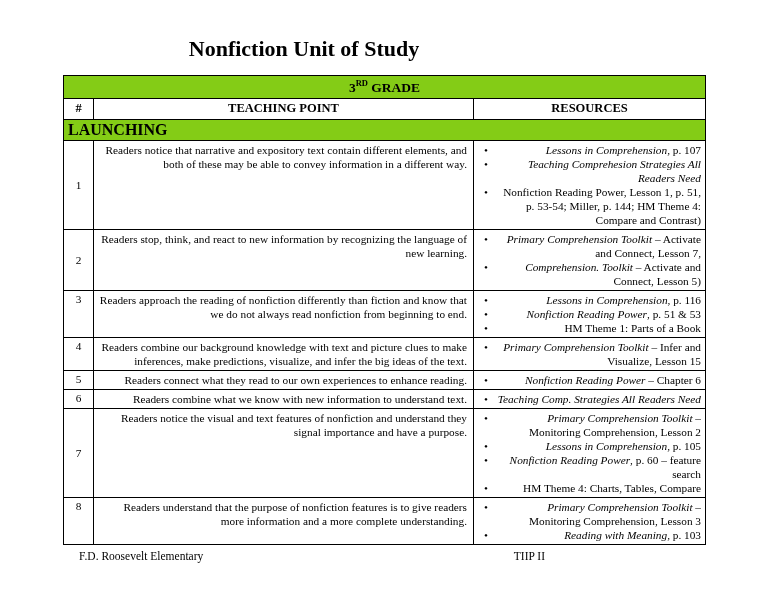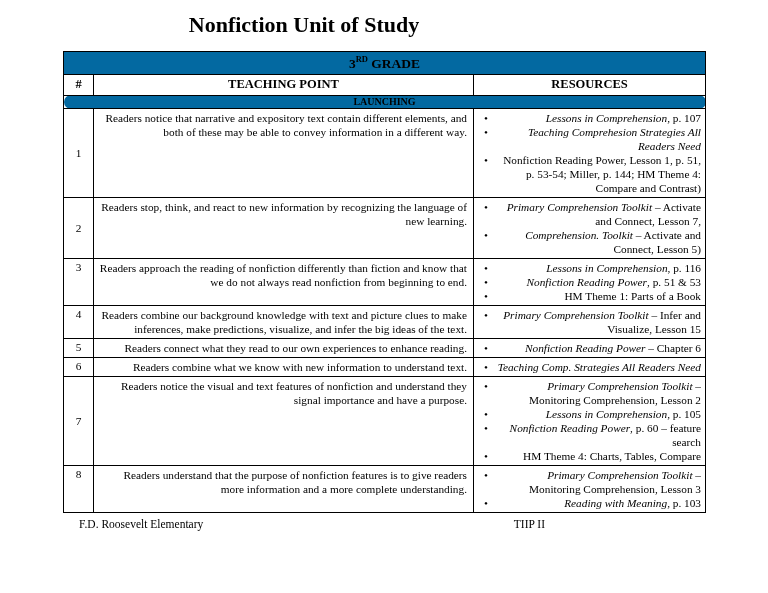"Nonfiction Unit of Study" .page { padding: 12px 63px 0 63px -> 36px 63px 0 63px }
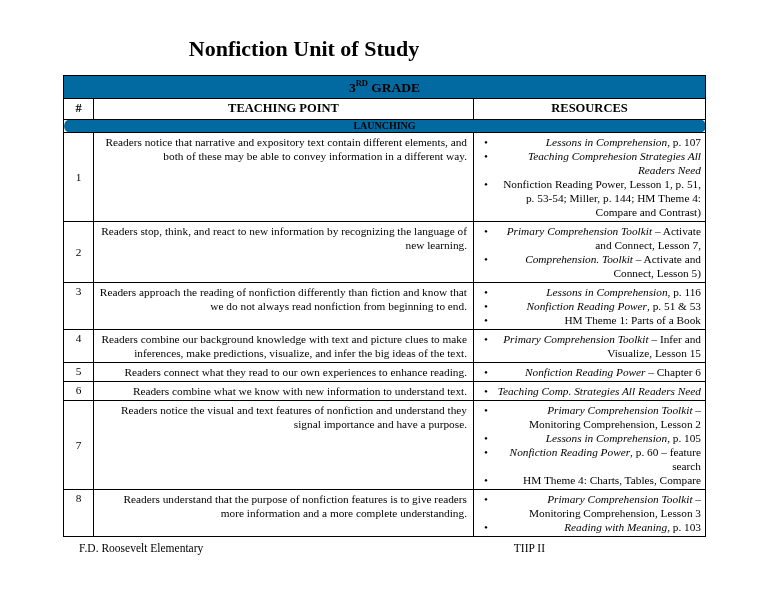"3RD GRADE" .gray { background: #0369a1 -> #84cc16 }
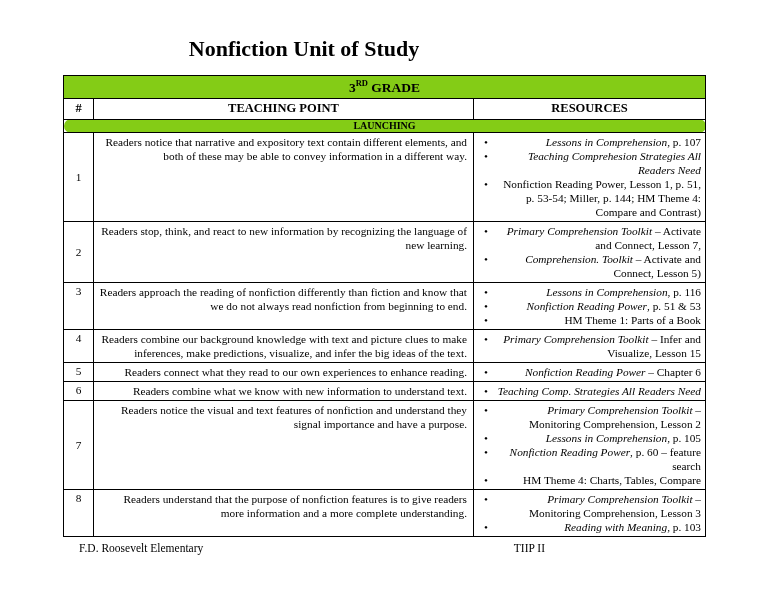"LAUNCHING" .section-cell { border-radius: 7px -> none; font-size: 10px -> 16px; text-align: center -> left }
